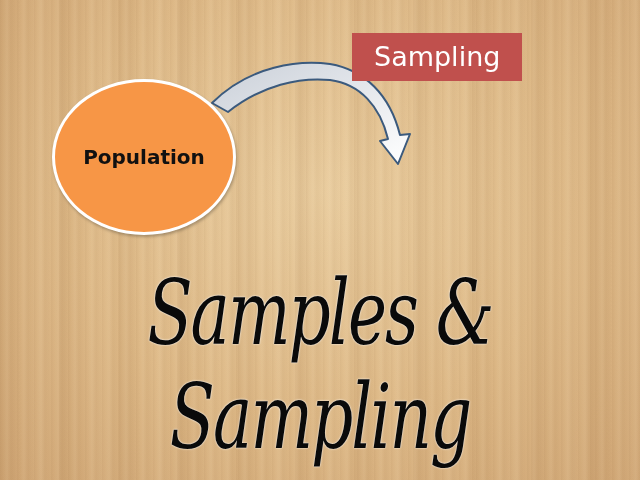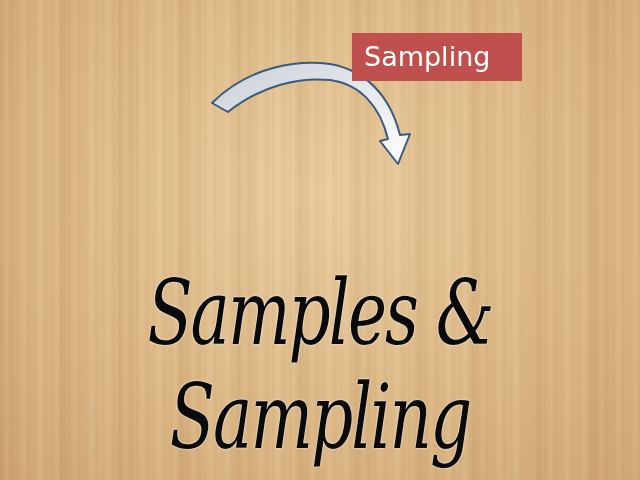"Sampling" .label-box { padding-left: 12px -> 22px }
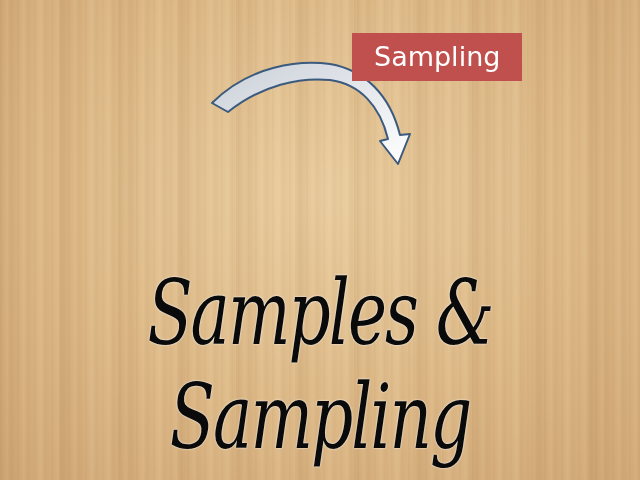"Population" div.ellipse { html: none -> <div> <span>Population</span> </div> }
